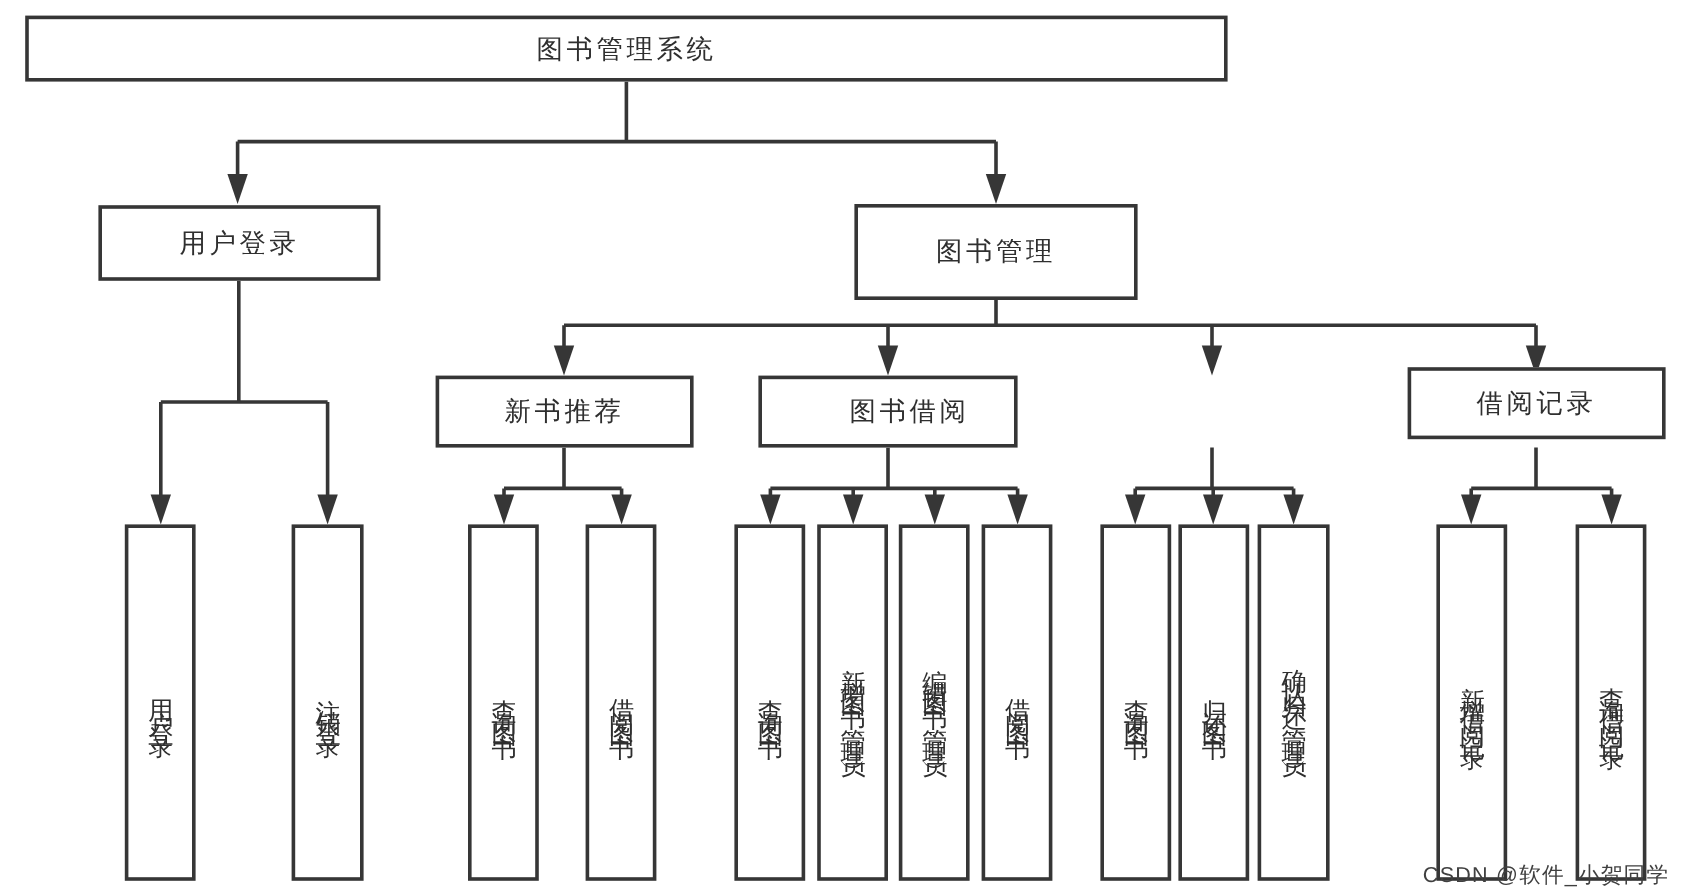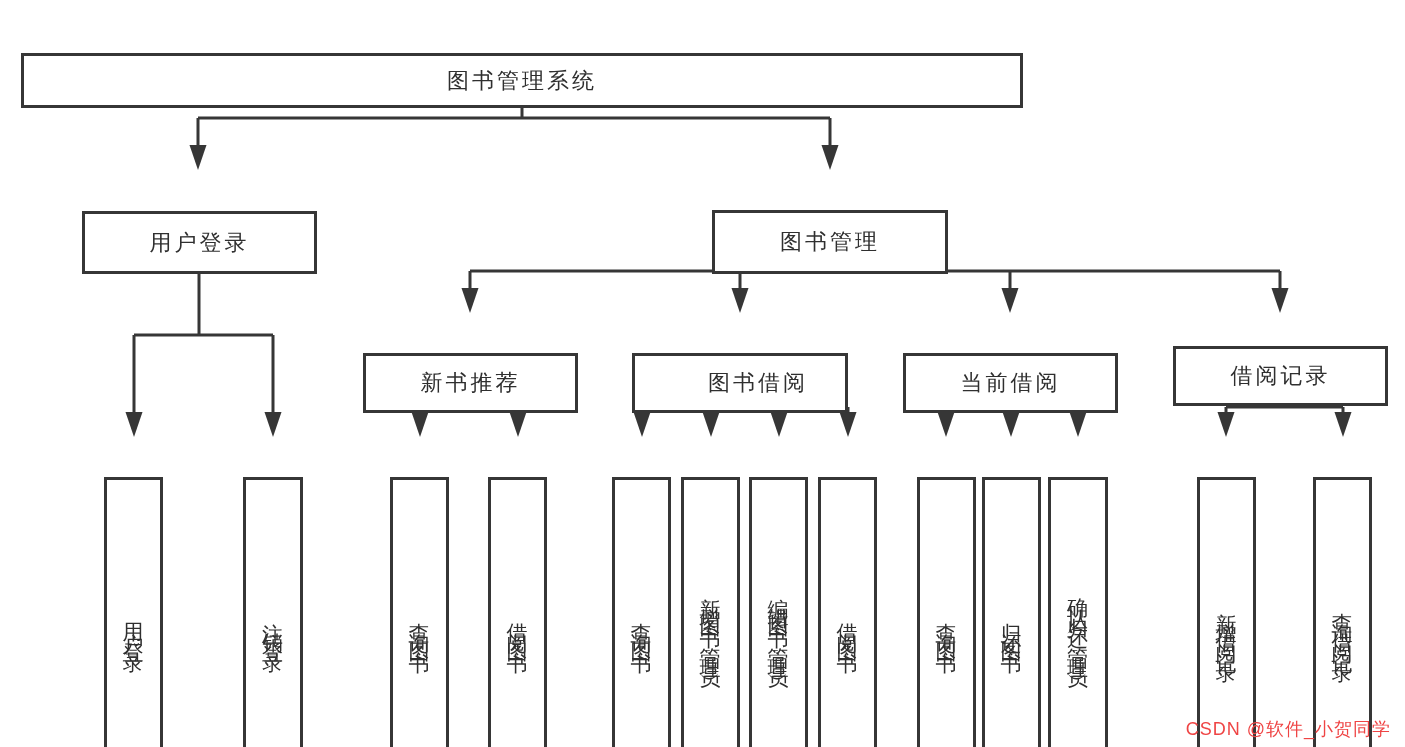"图书管理系统" .node { margin-top: 40px -> none }
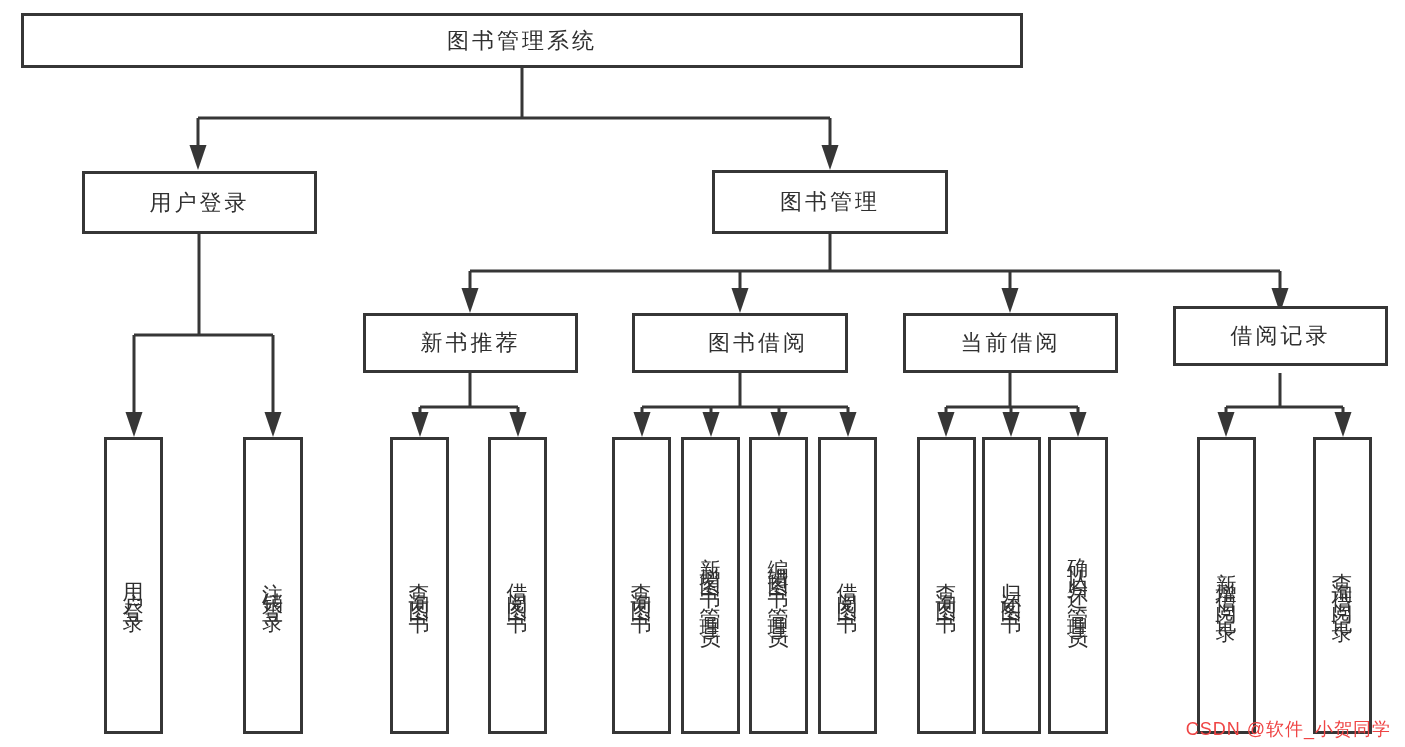"图书管理" div.node { height: 64px -> 80px }
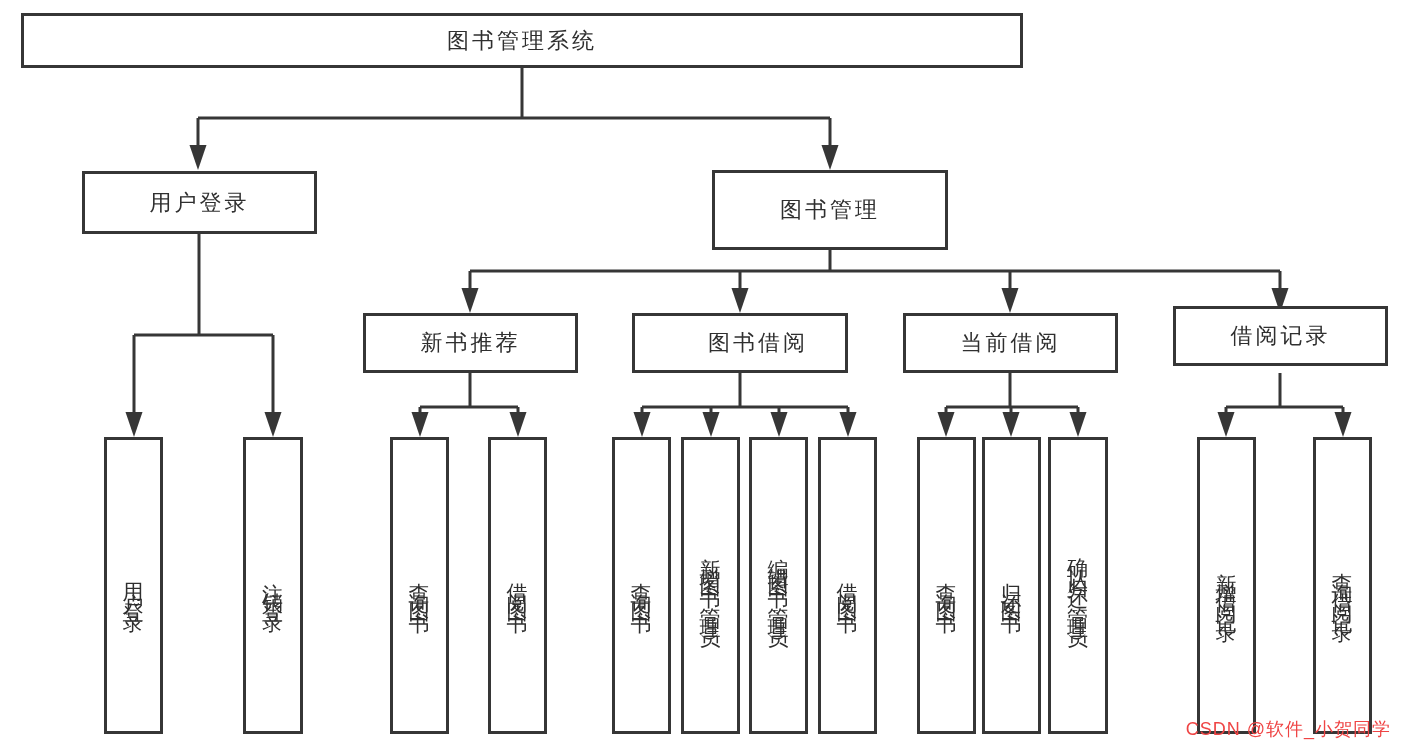"当前借阅" div.node { html: <div>当前借阅</div> -> none }
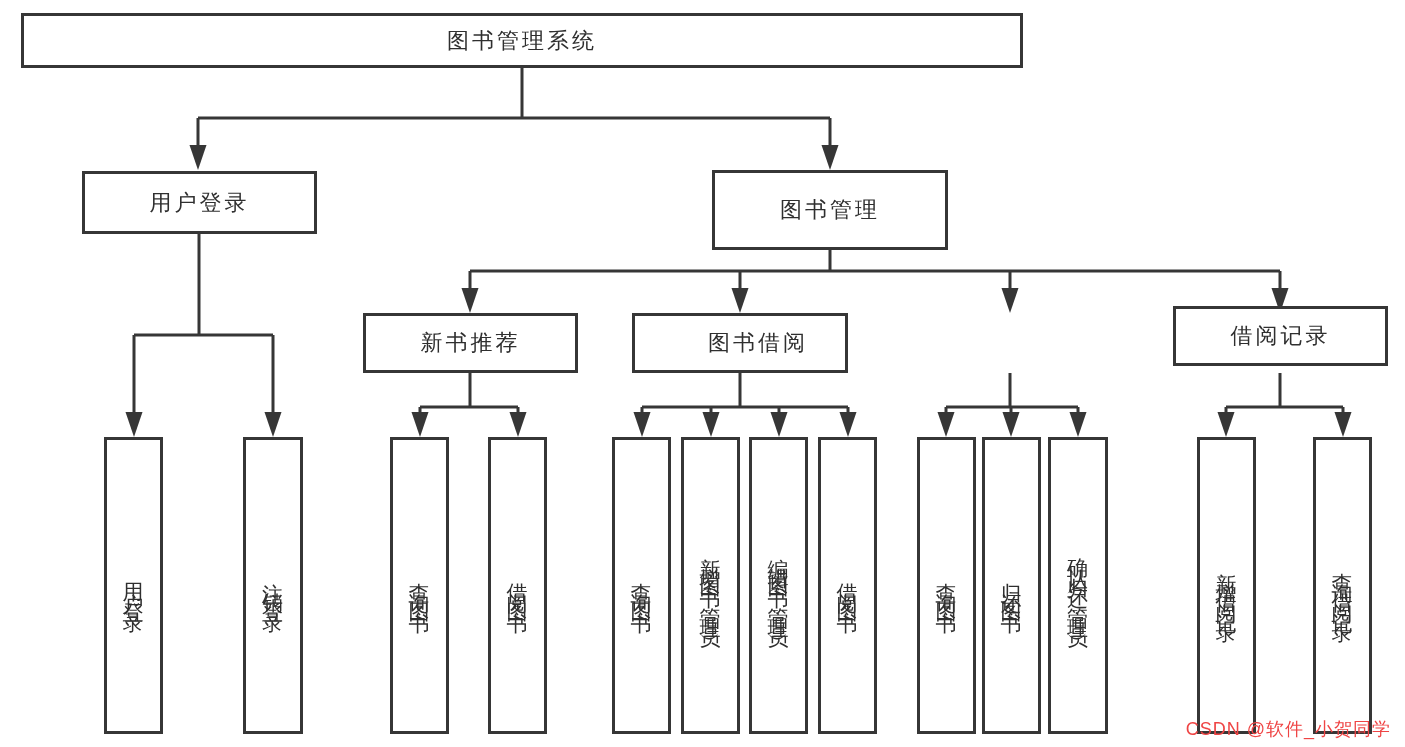"CSDN @软件_小贺同学" .watermark { color: #ef4444 -> #404040 }
